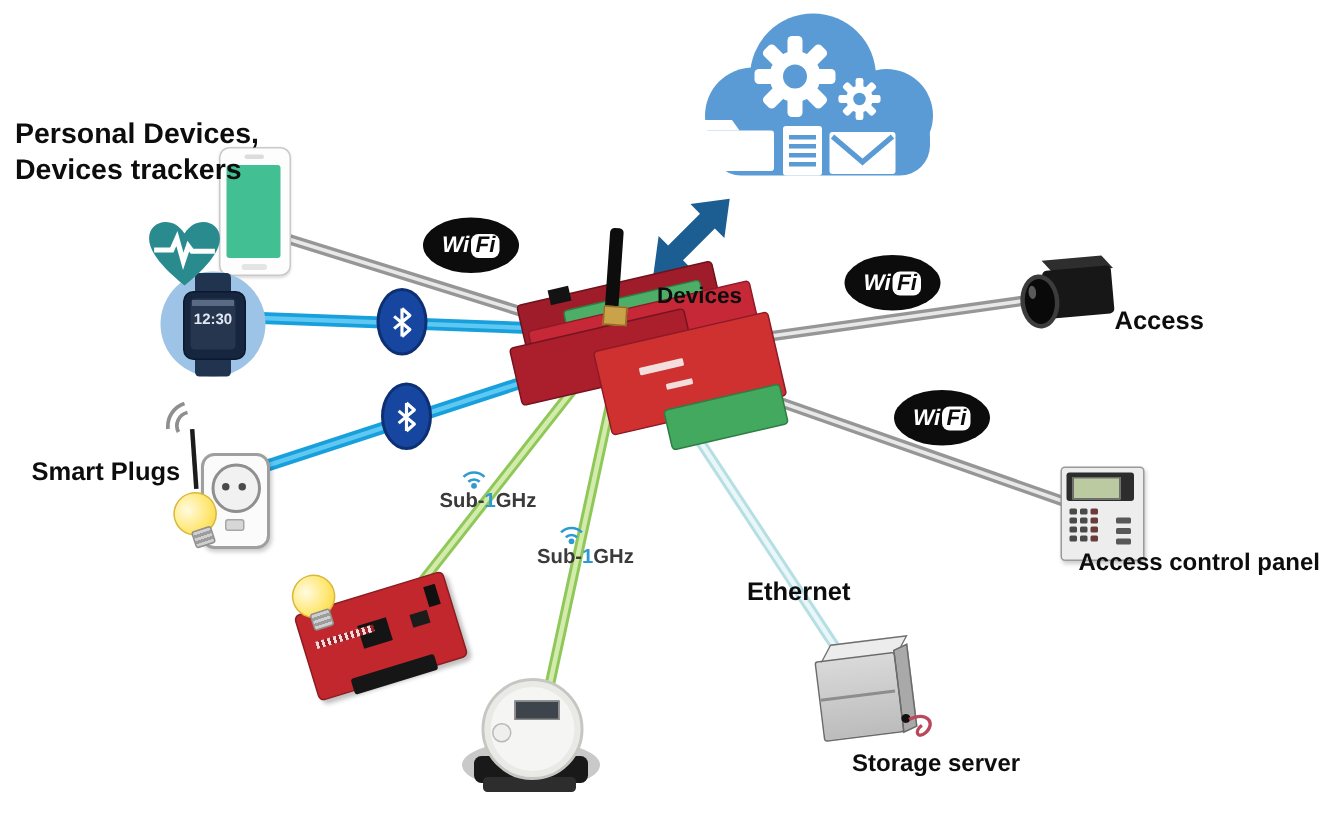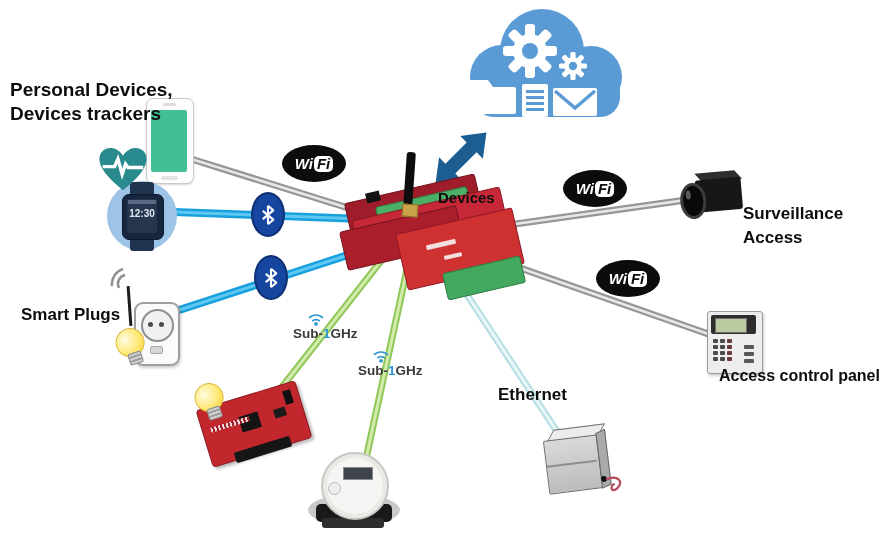"Surveillance" div { html: <div>Surveillance</div> -> none }
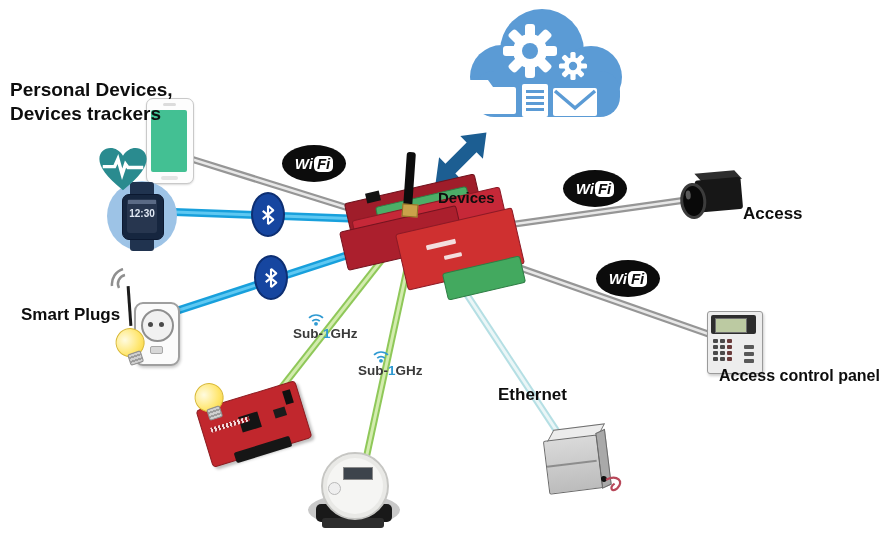"Storage server" div.lbl { html: none -> <div>Storage server</div> }
